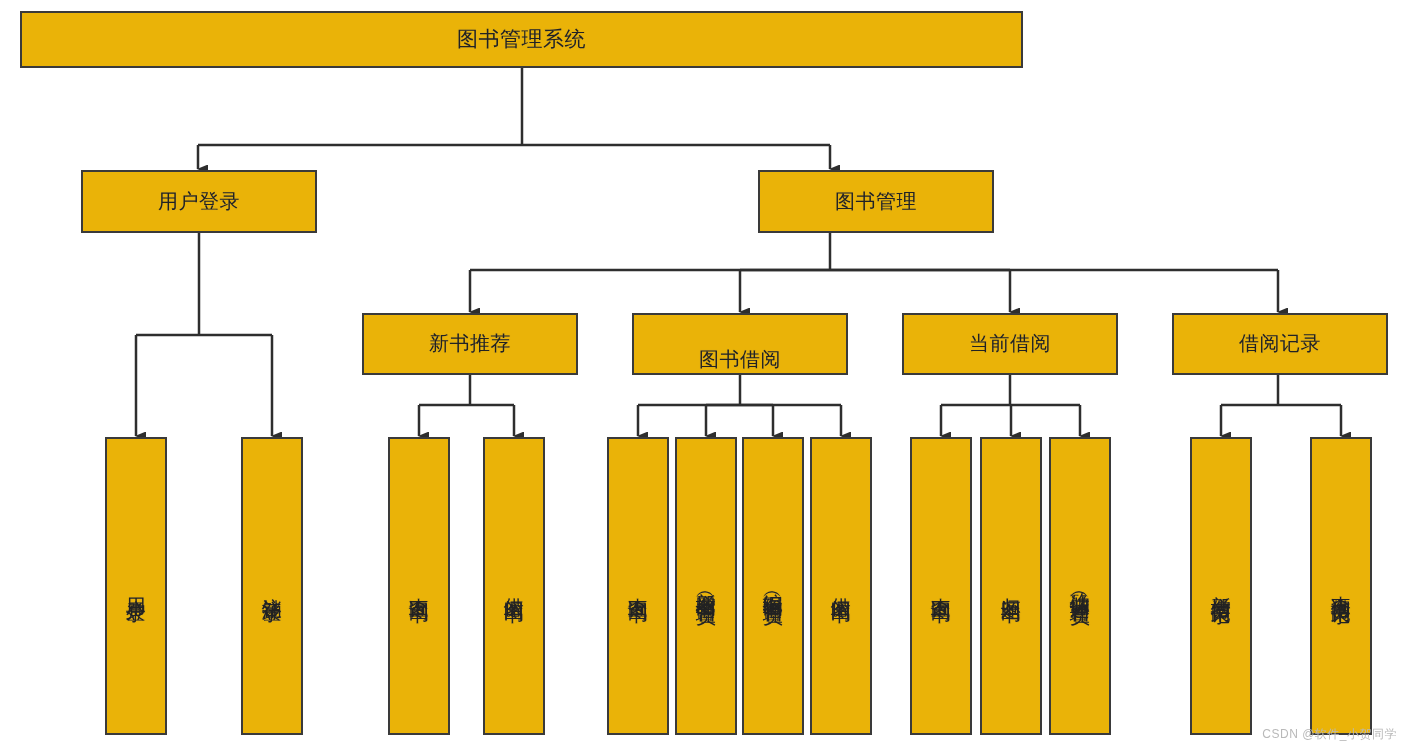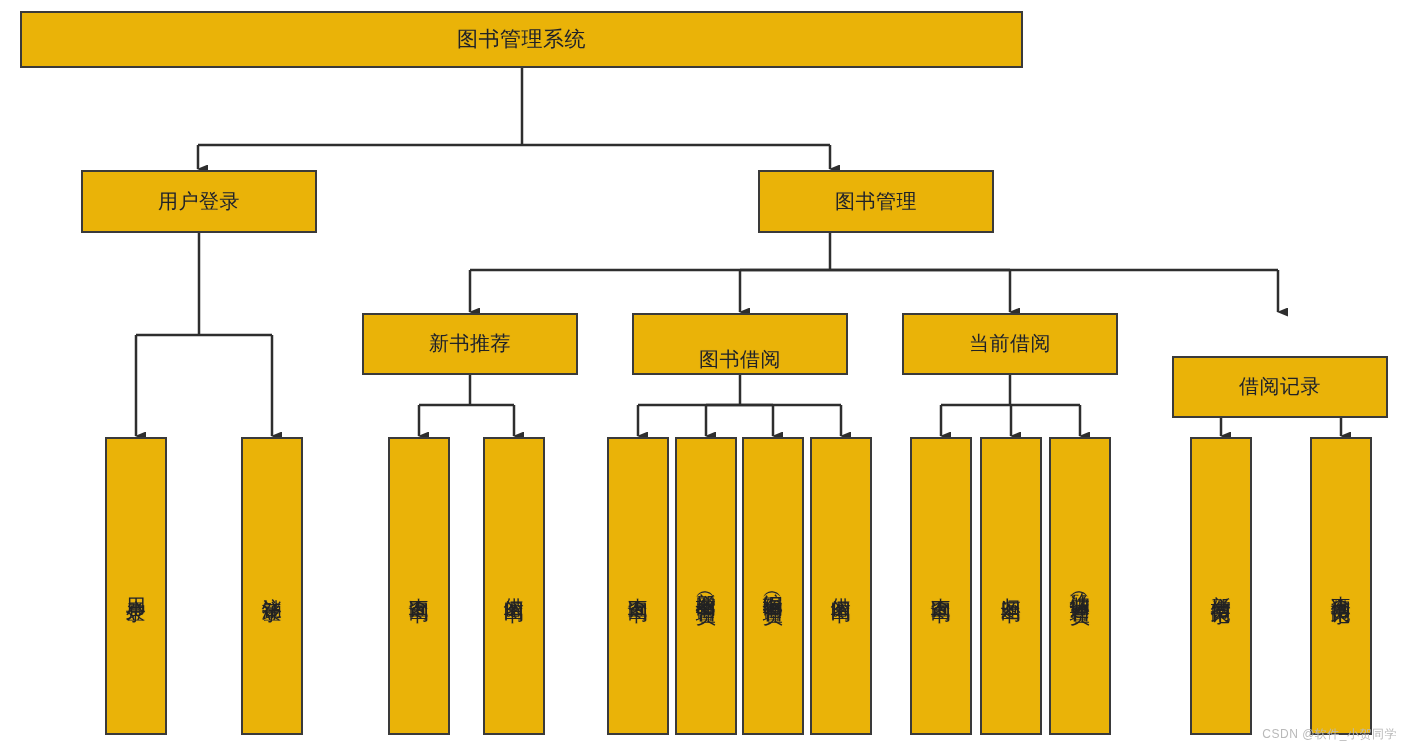"借阅记录" div.node { margin-top: 43px -> none }
